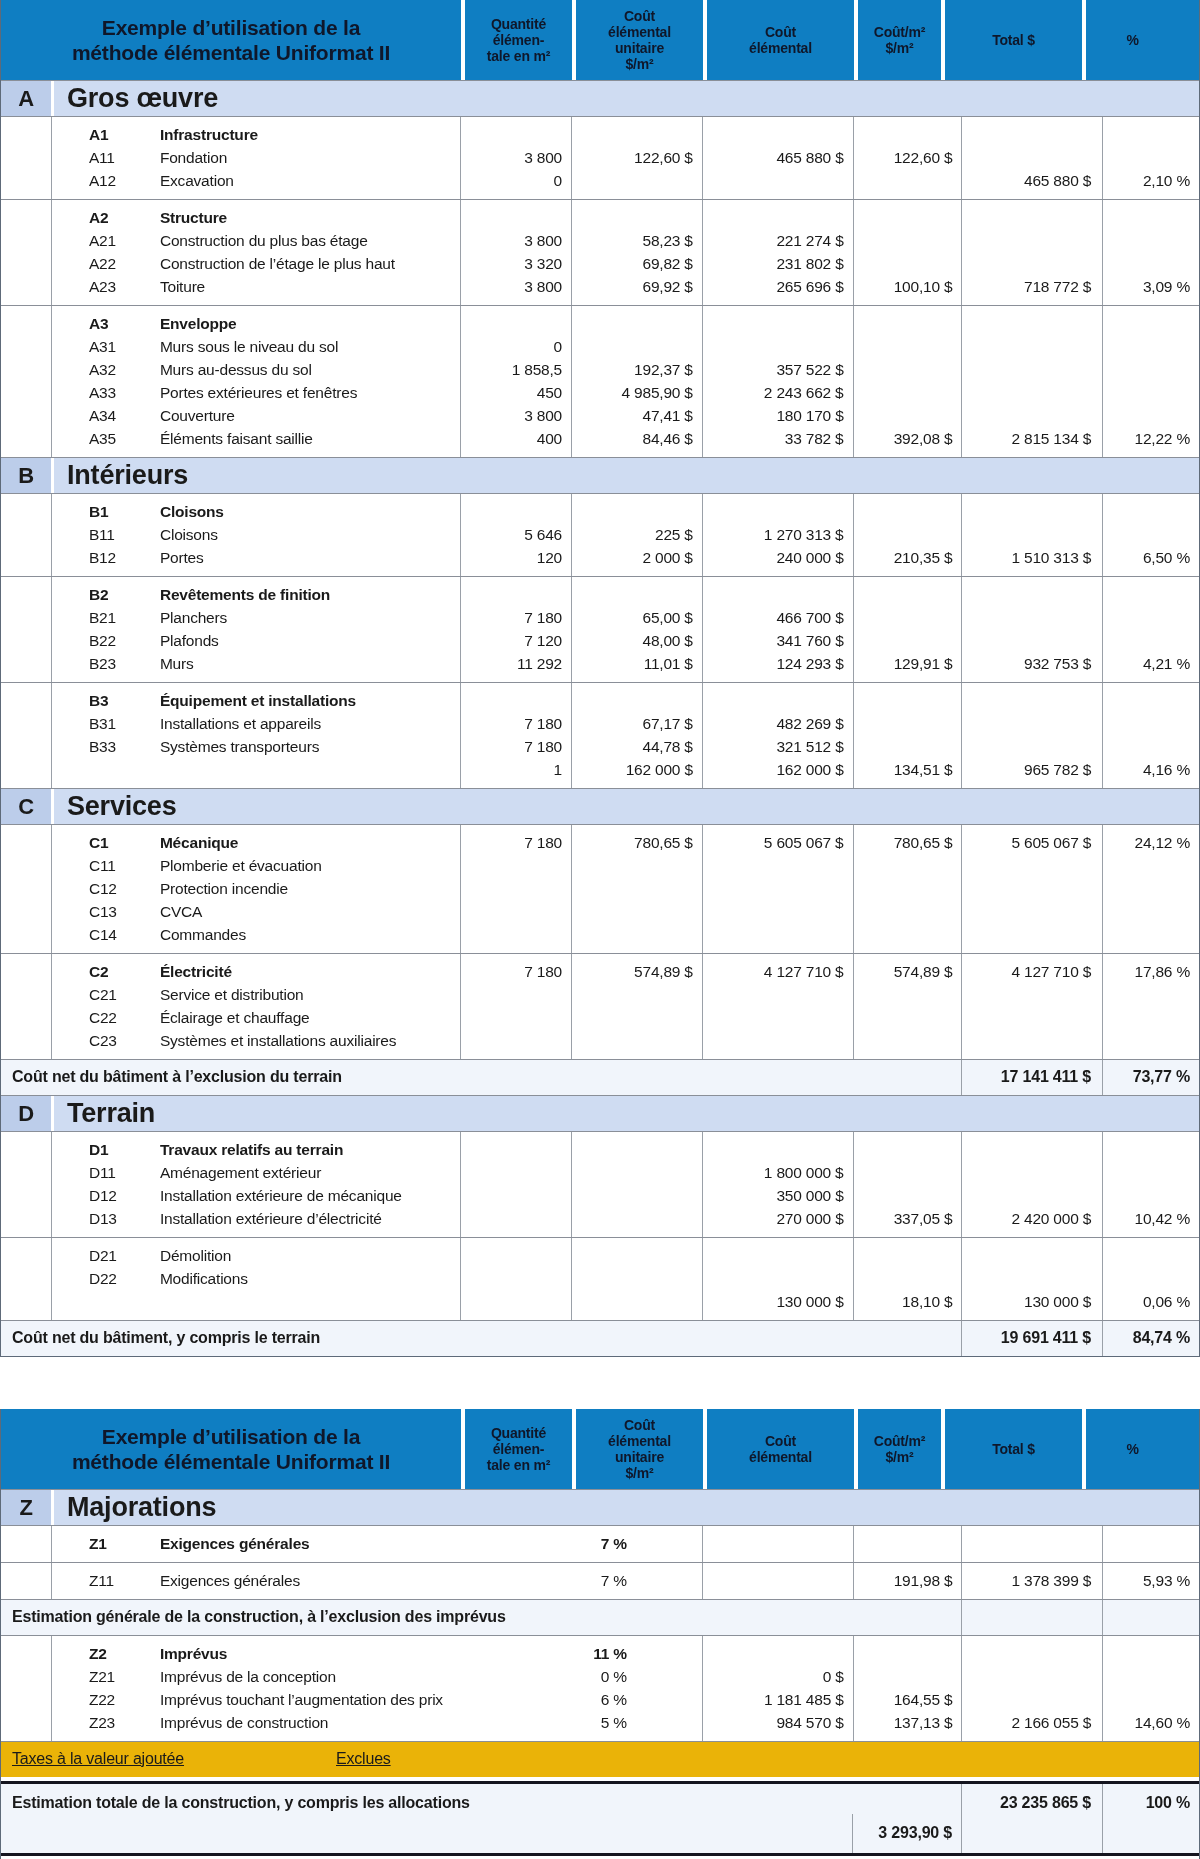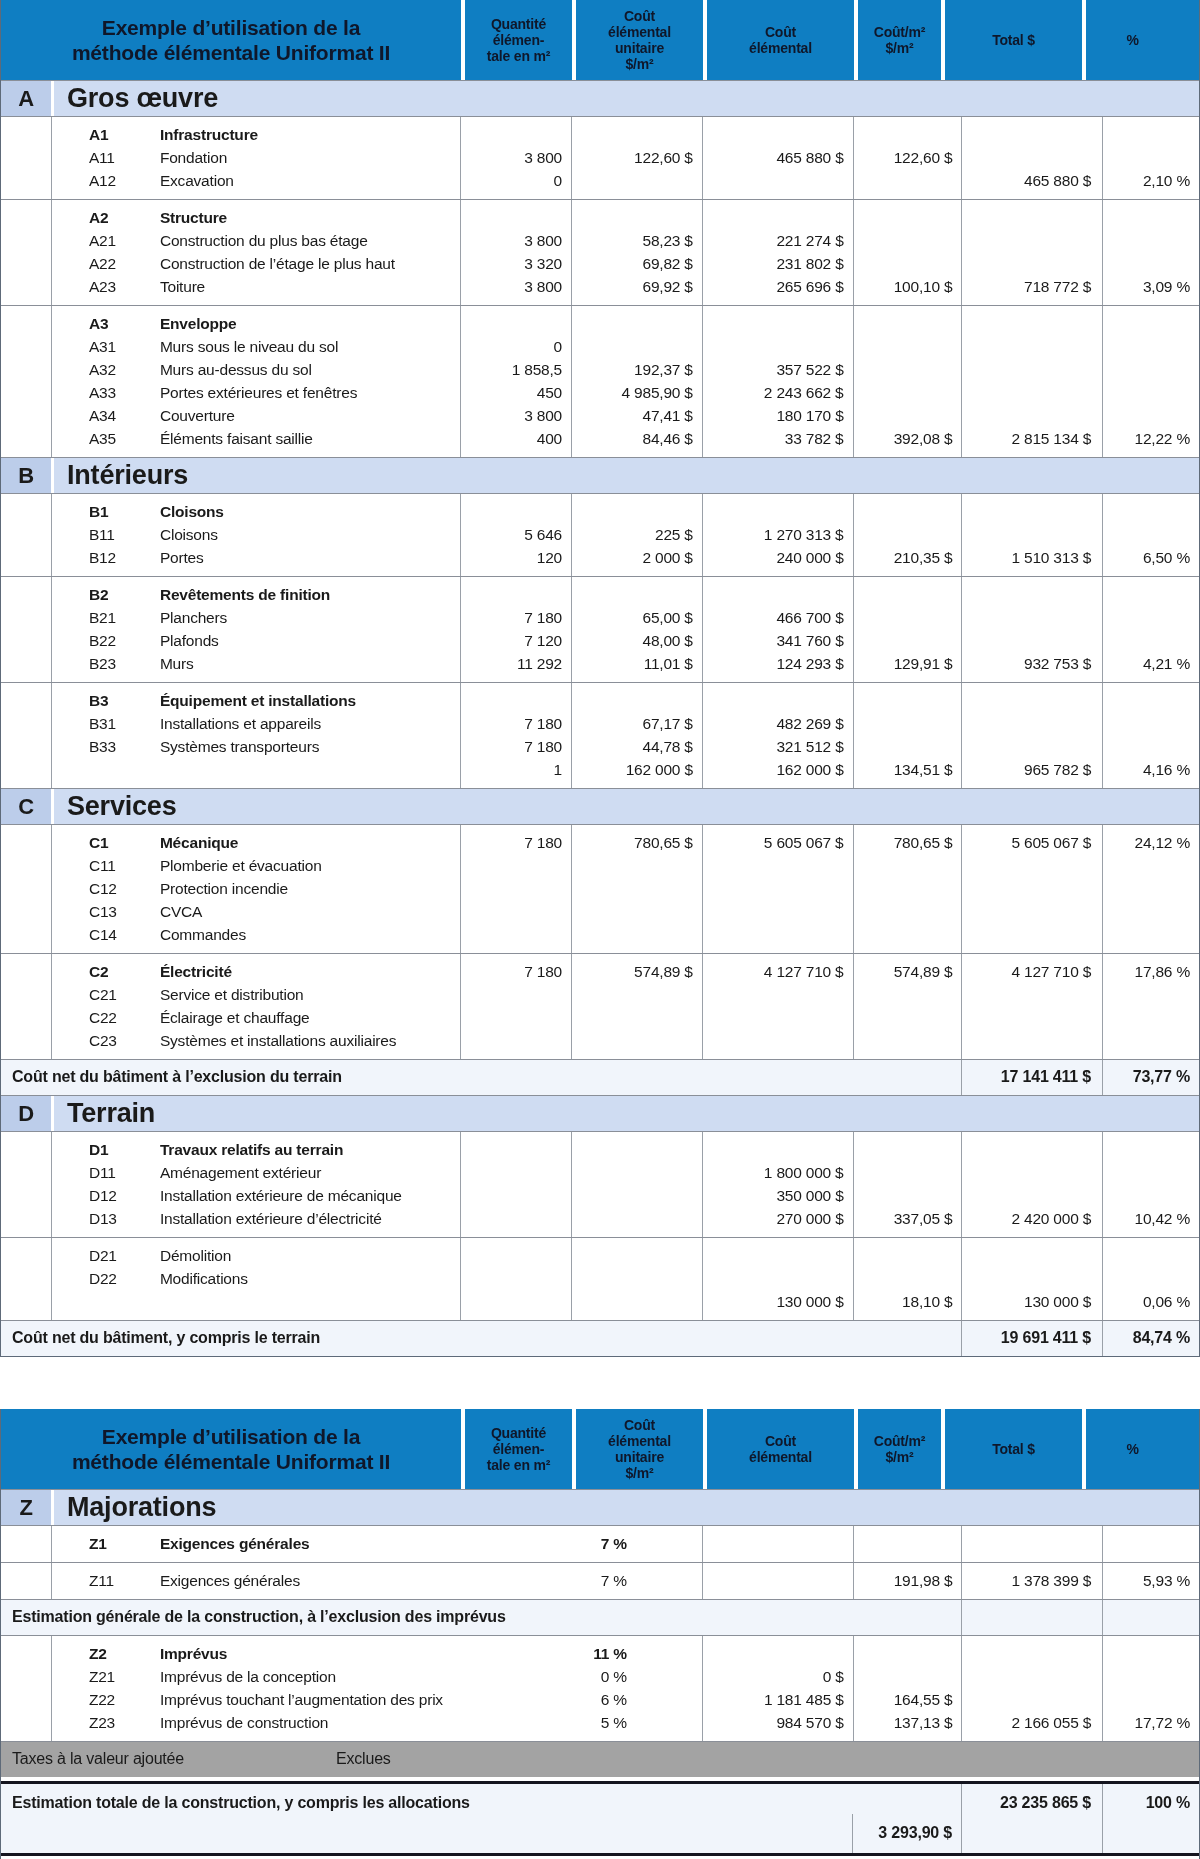"17,72 %" div.line { text: 17,72 -> 14,60 }
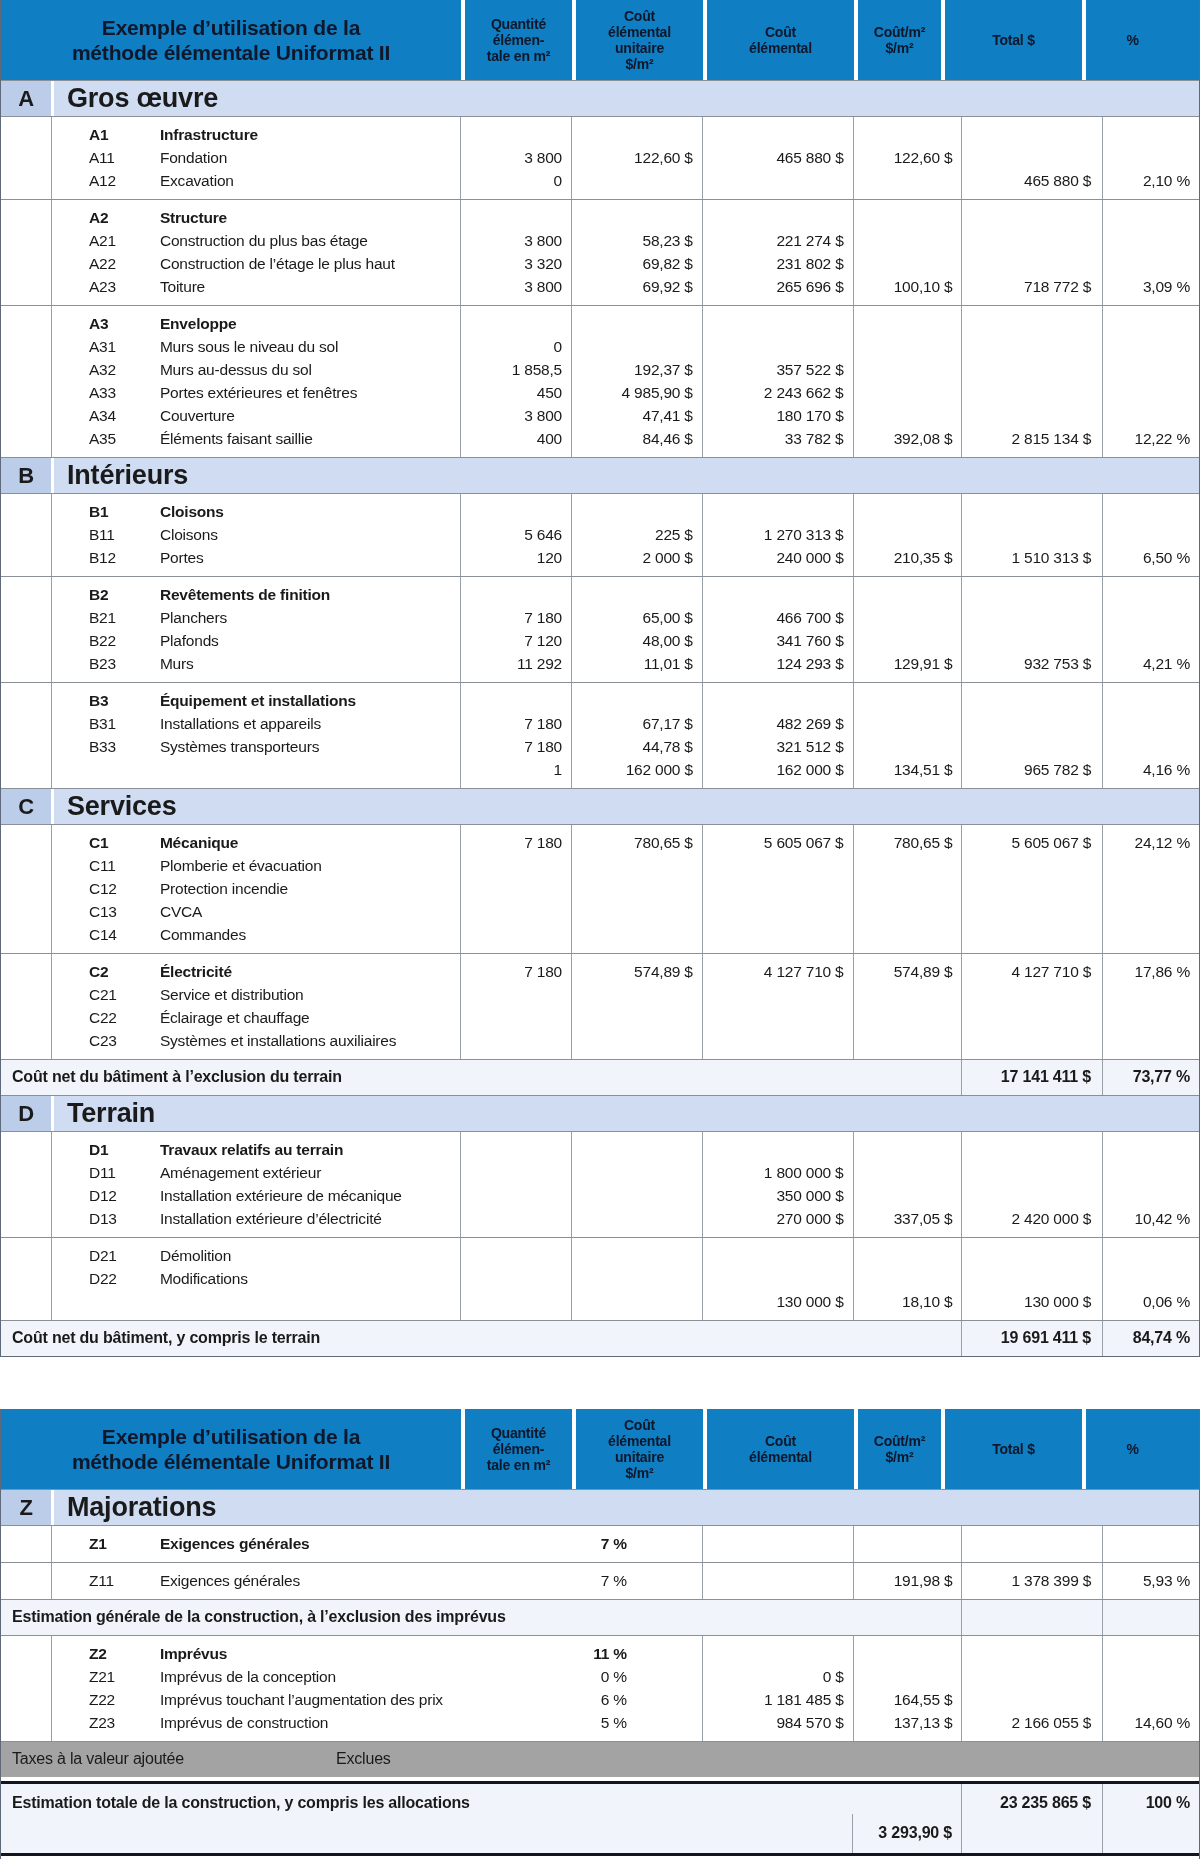"Taxes à la valeur ajoutée" .tax { background: #a3a3a3 -> #eab308; text-decoration: none -> underline }
